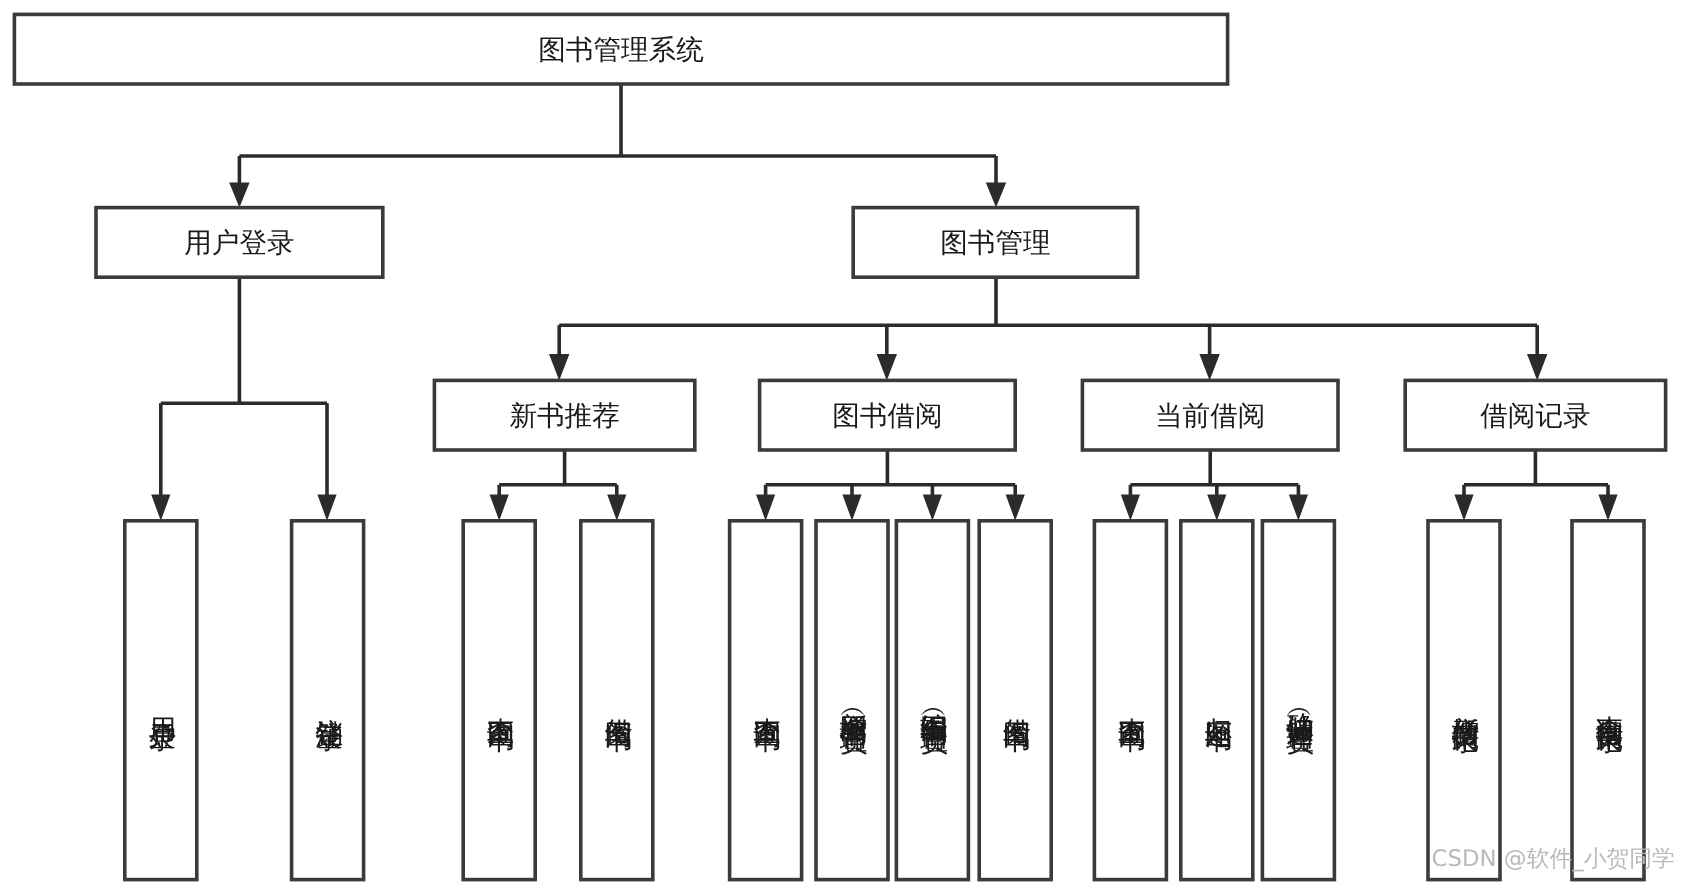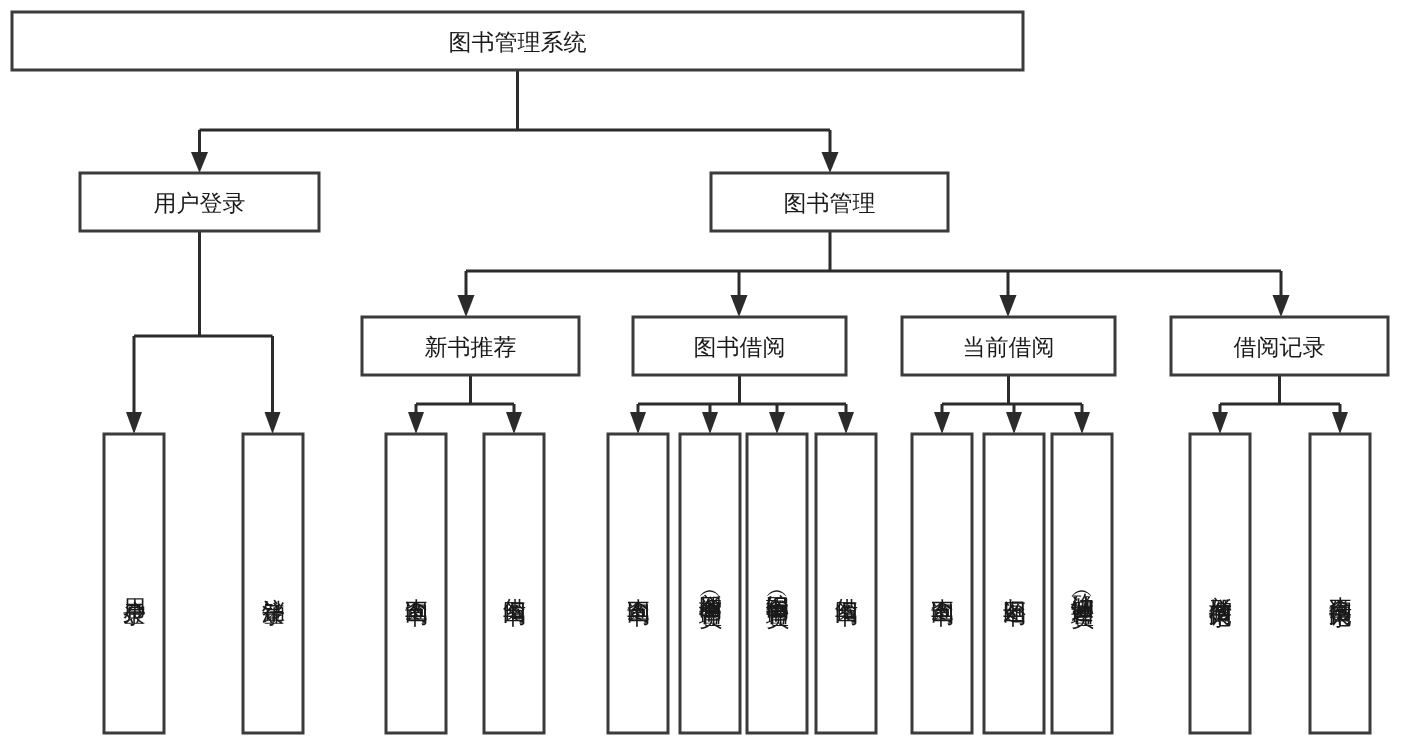"CSDN @软件_小贺同学" div.watermark { html: none -> <div>CSDN @软件_小贺同学</div> }
